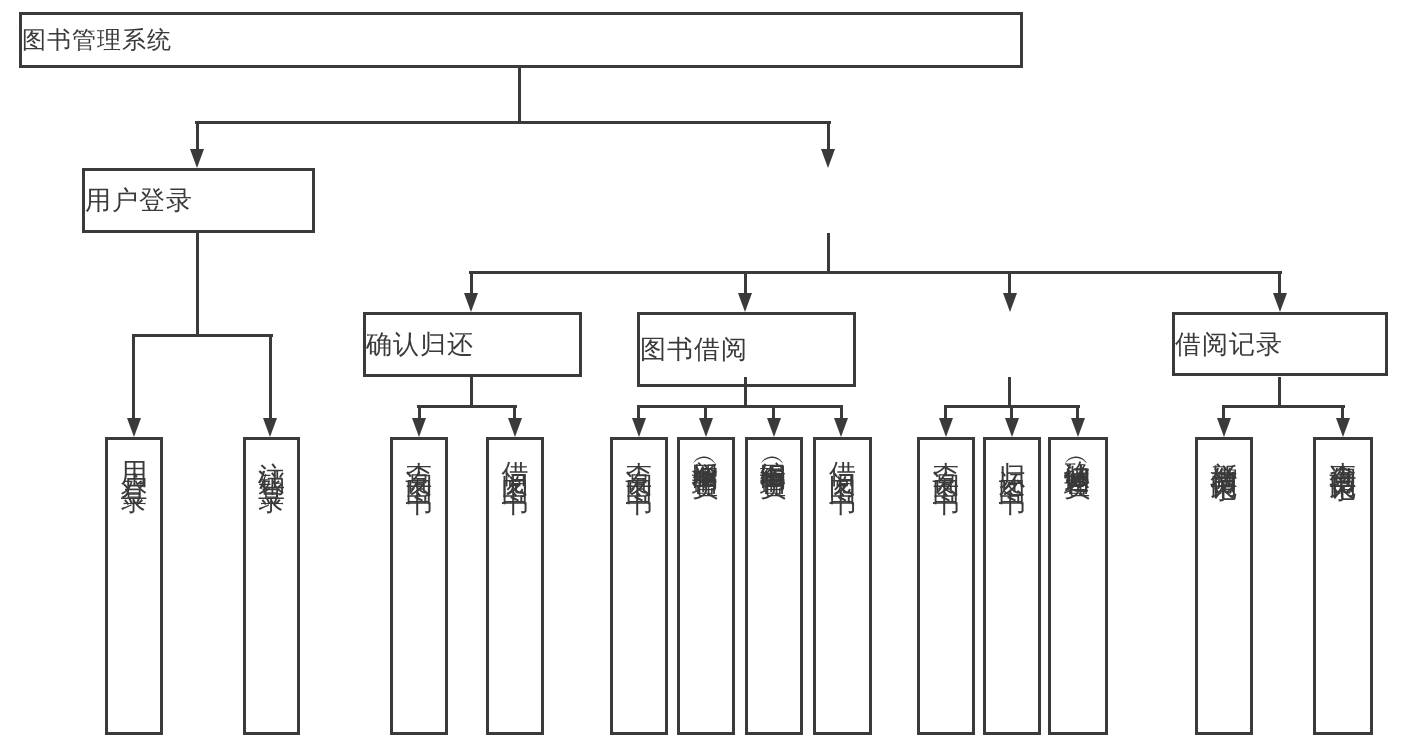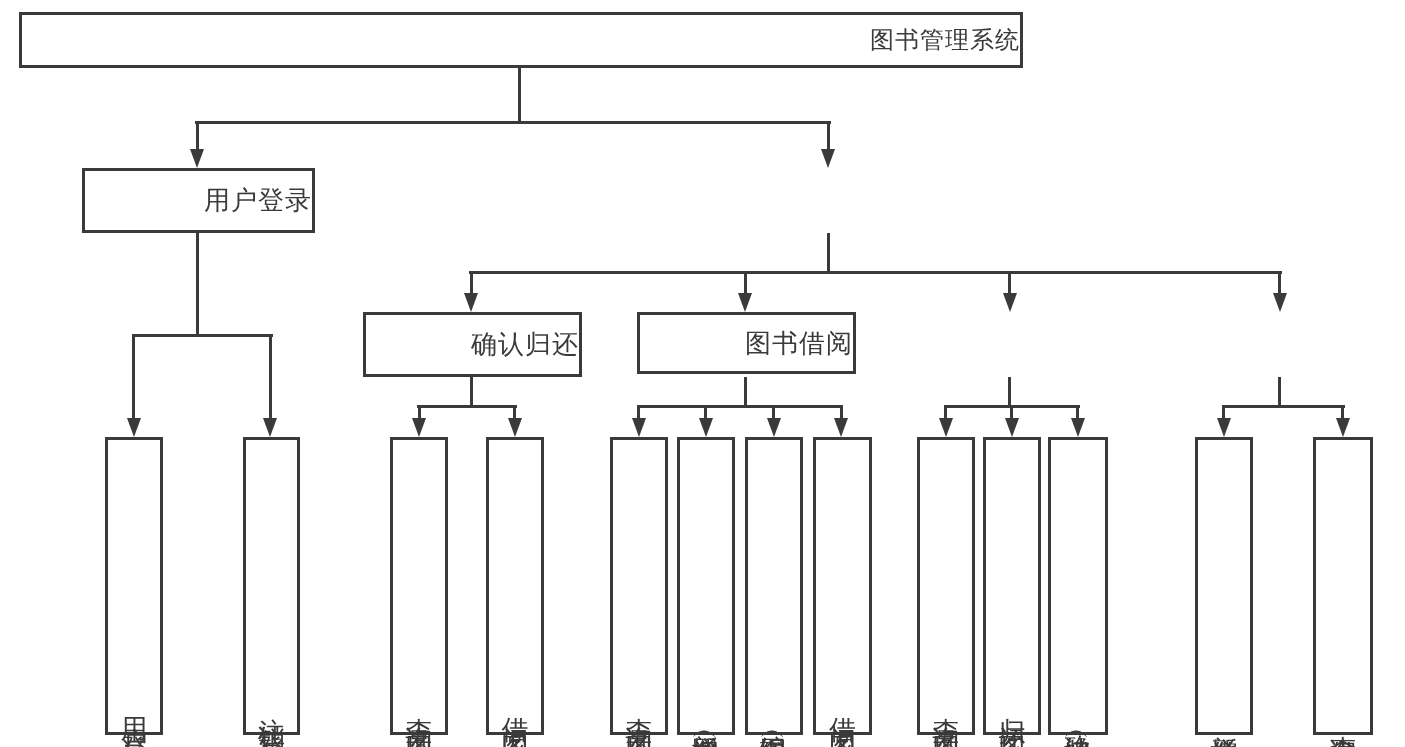"图书管理系统" .node { justify-content: flex-end -> flex-start }
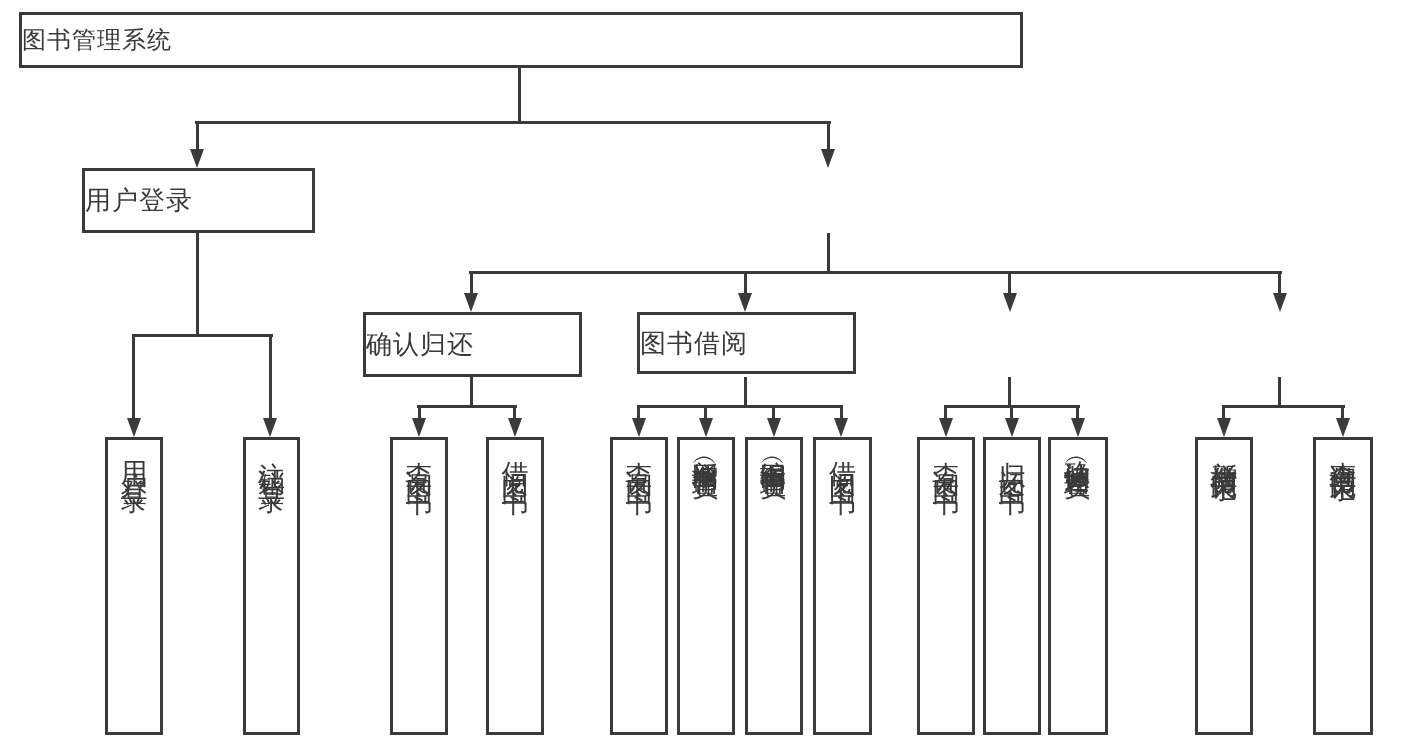"图书借阅" div.node { height: 62px -> 75px }
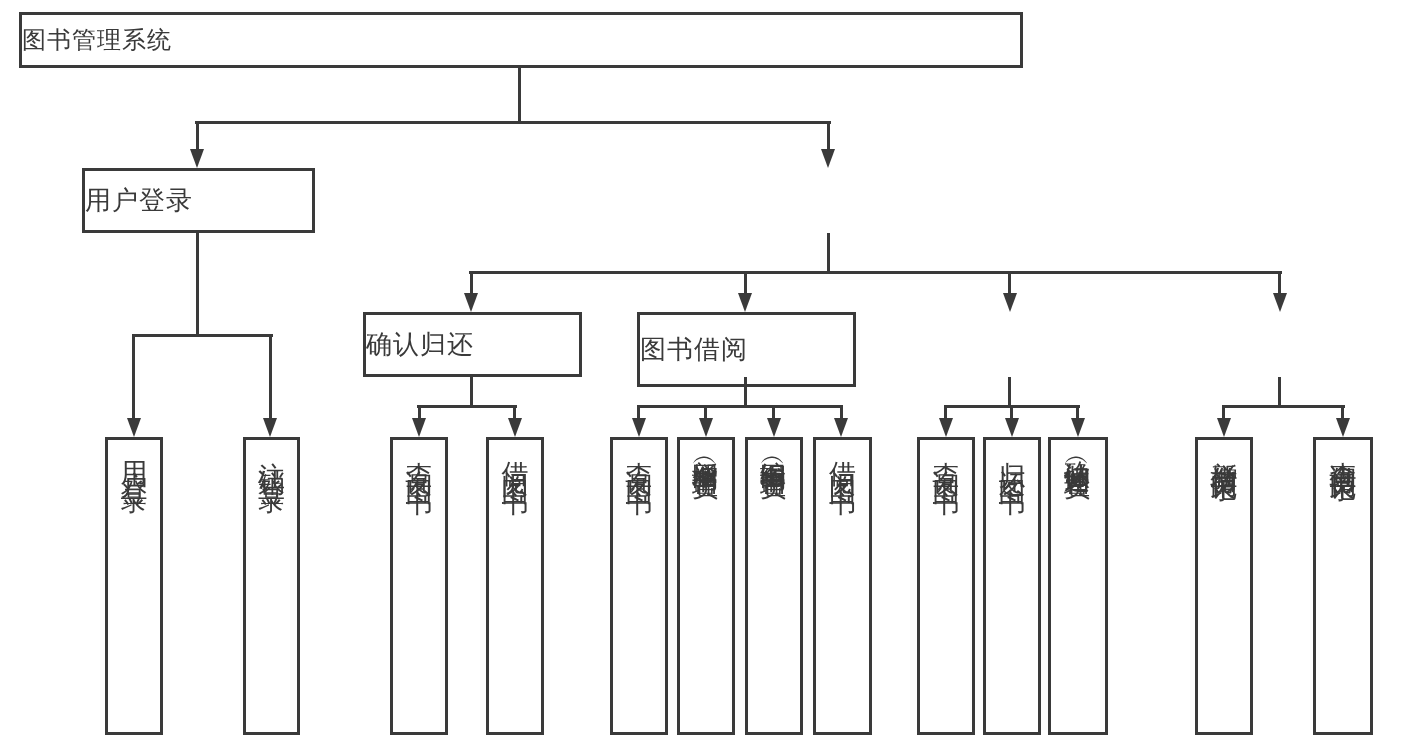"借阅记录" div.node { html: none -> <div> <span>借阅记录</span> </div> }
